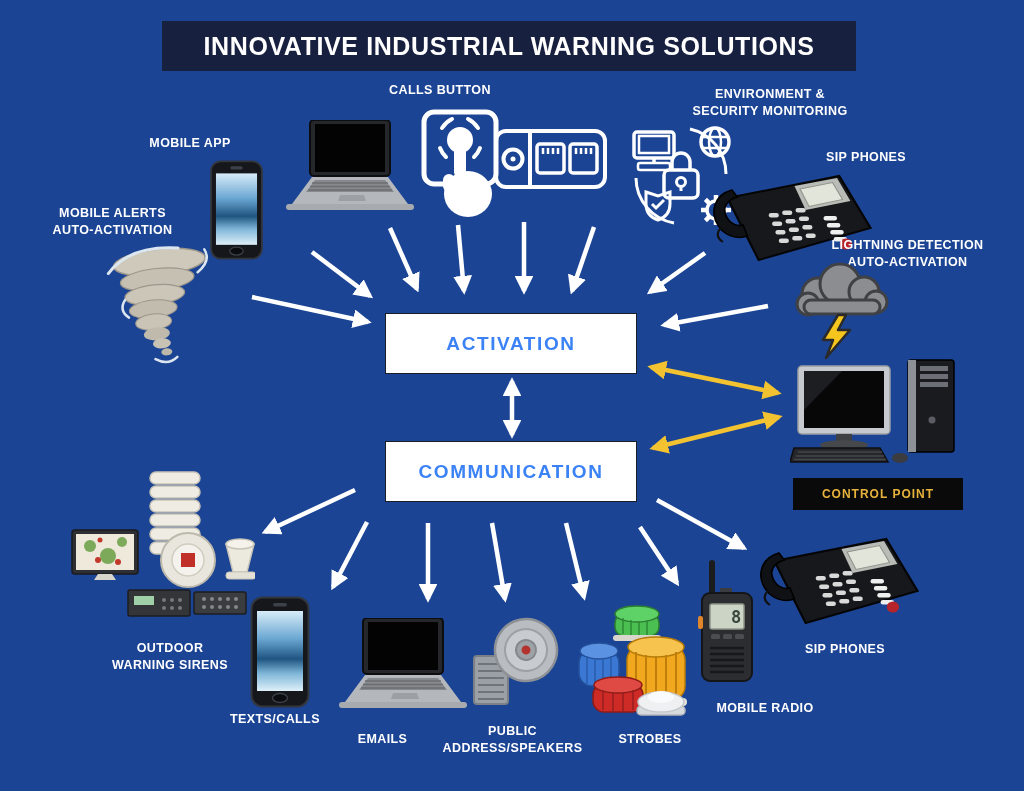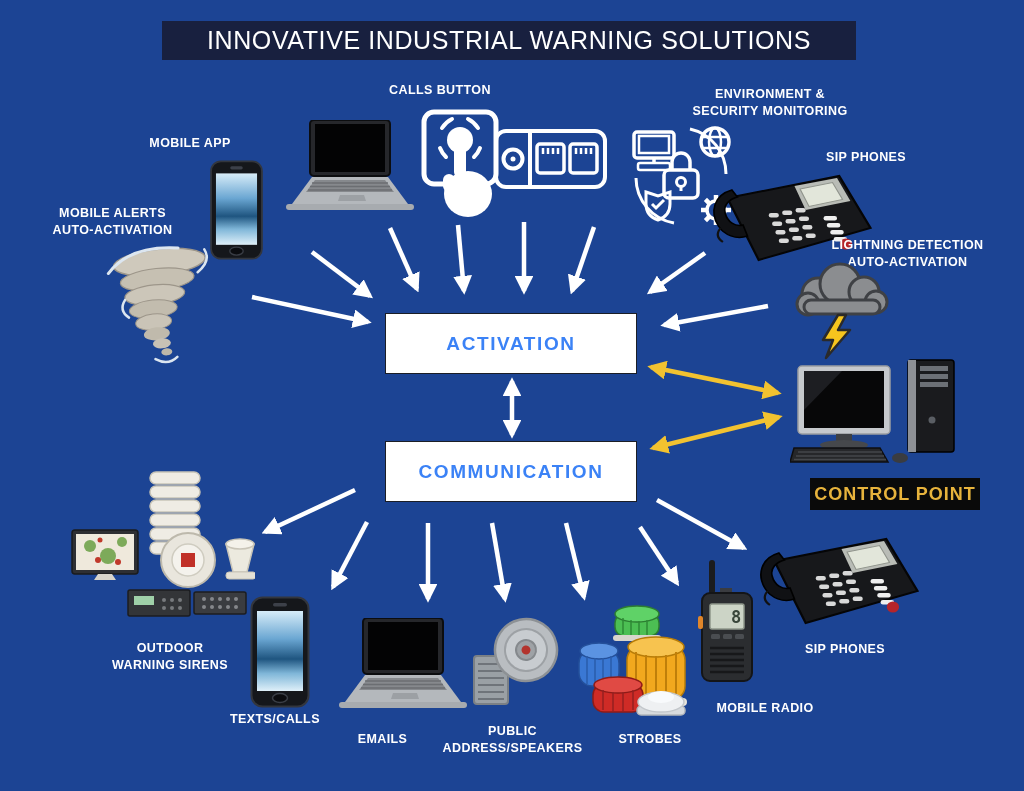"INNOVATIVE INDUSTRIAL WARNING SOLUTIONS" .banner { font-weight: 400 -> 700; height: 39px -> 50px }
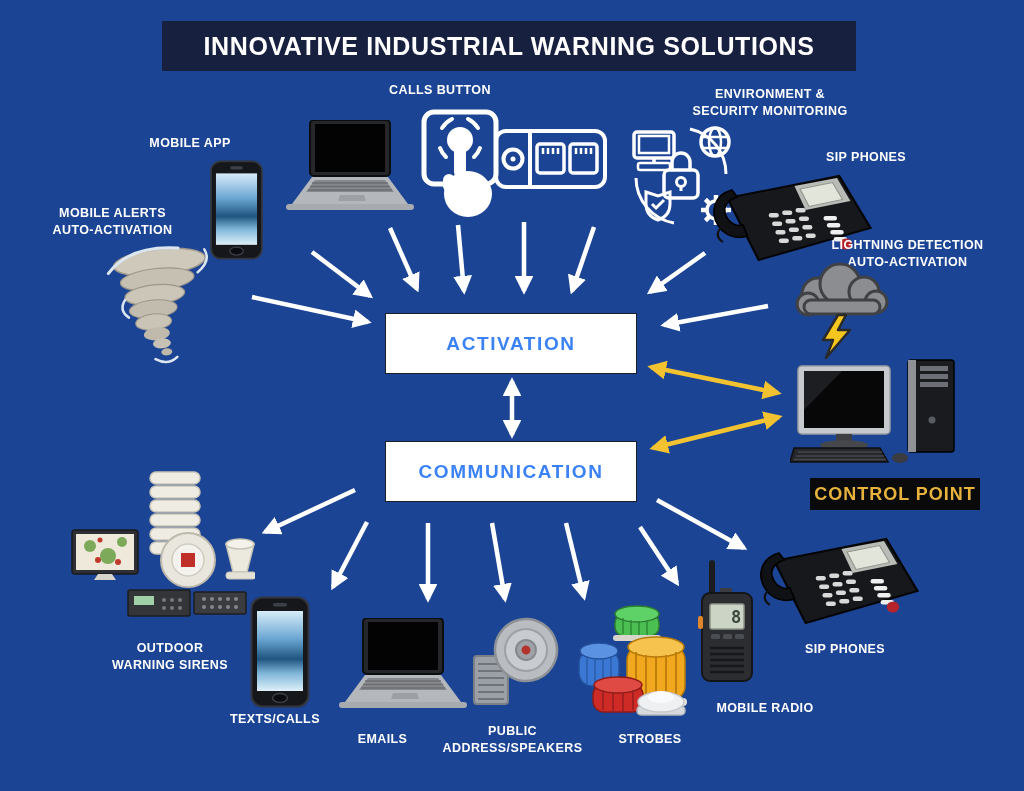"CONTROL POINT" .badge { font-size: 18px -> 12px; left: 810px -> 793px }
